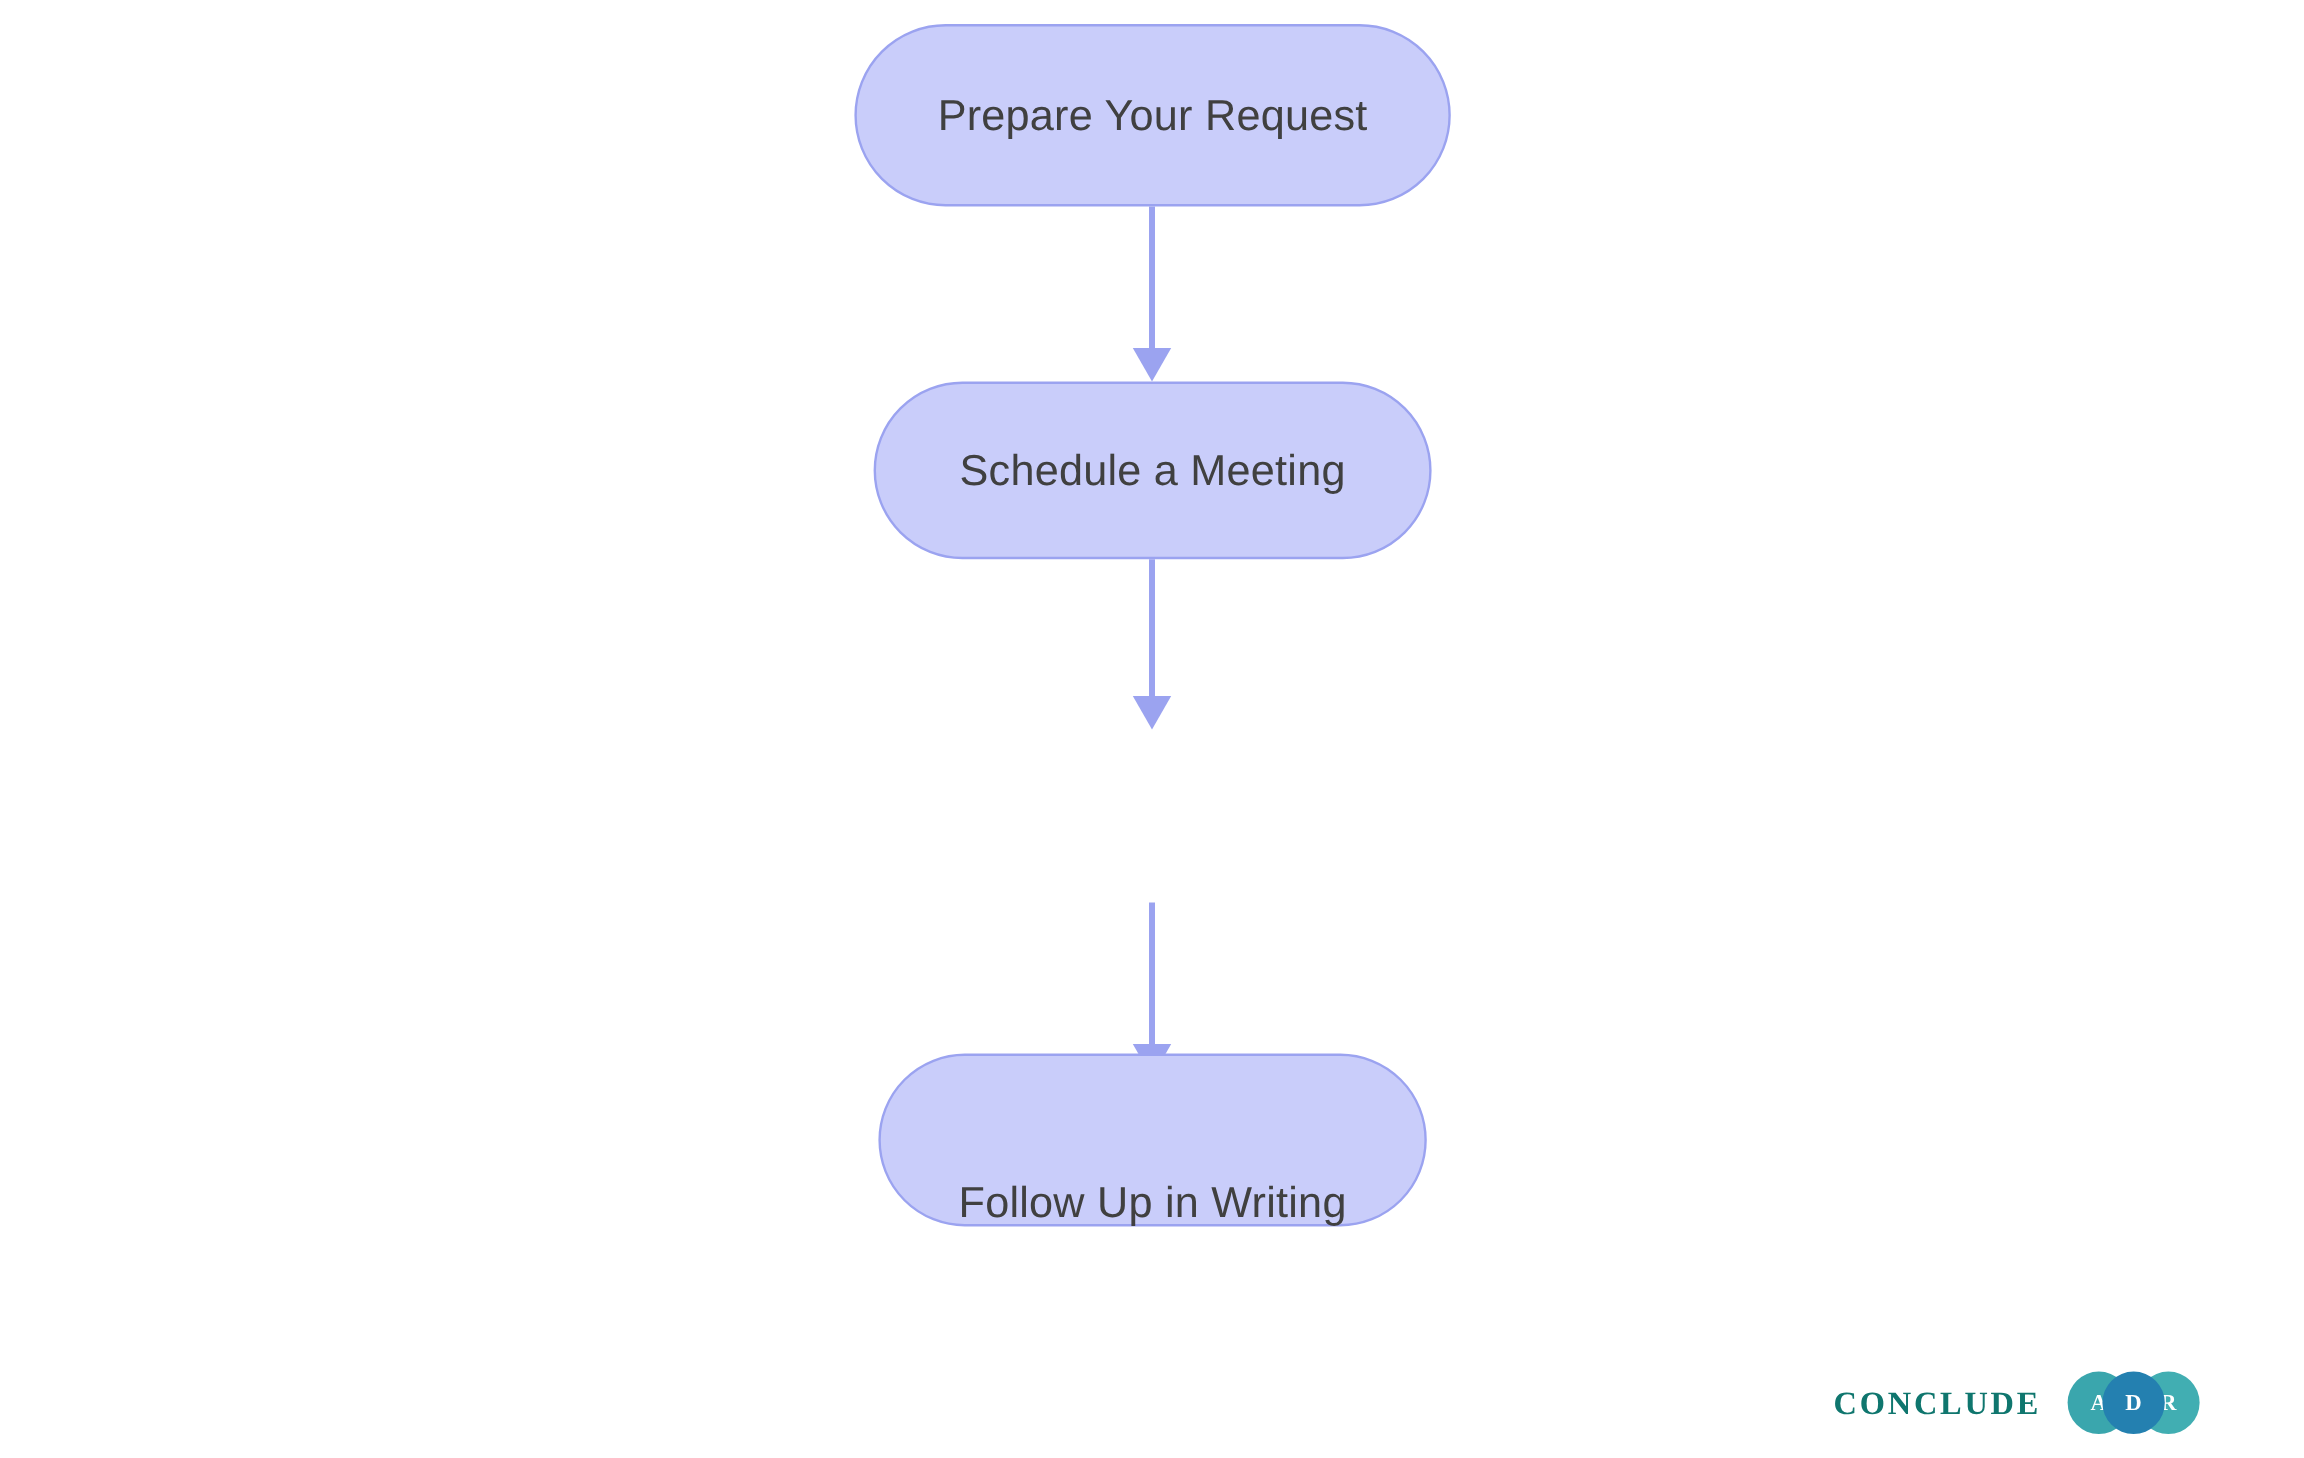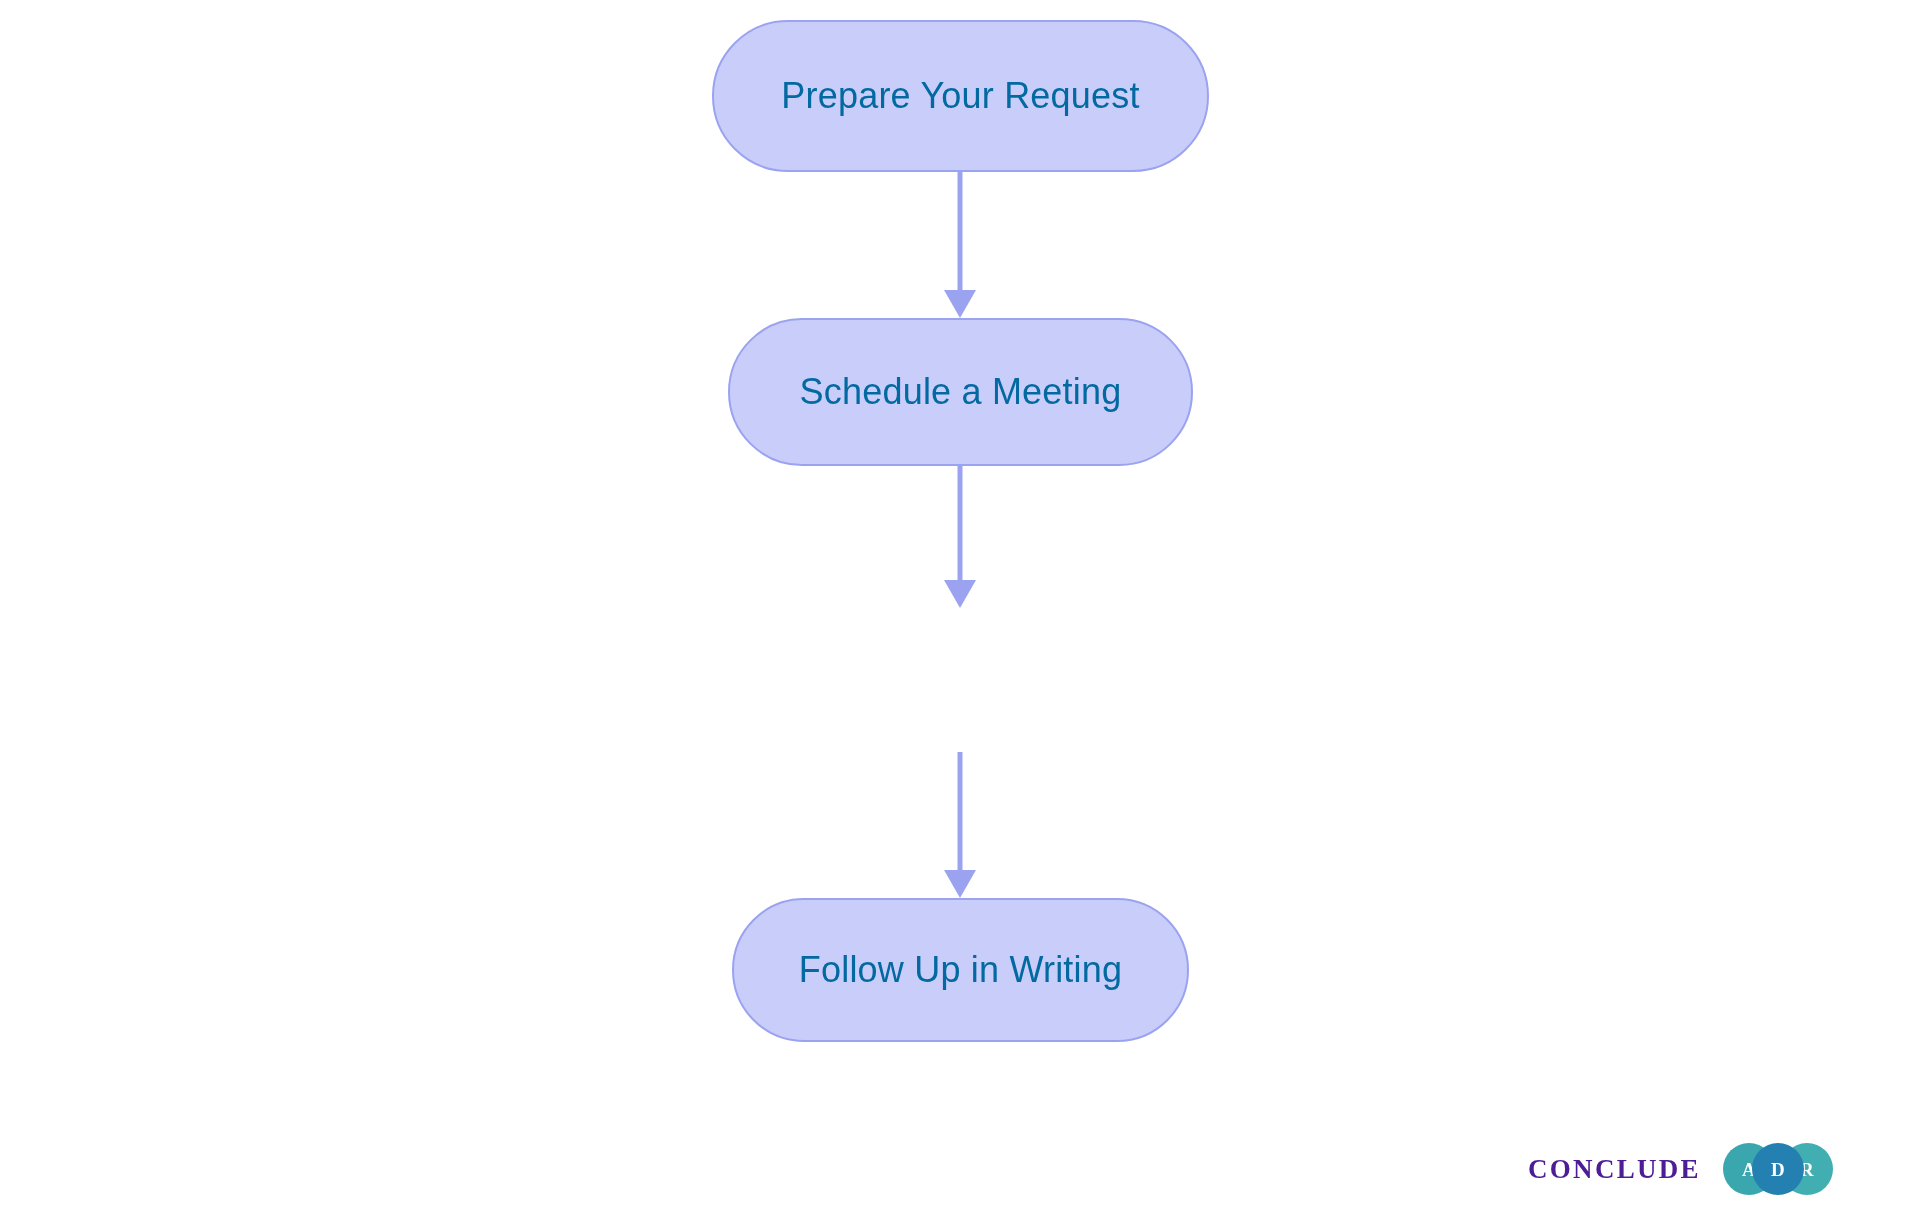"Prepare Your Request" .node { color: #0369a1 -> #404040 }
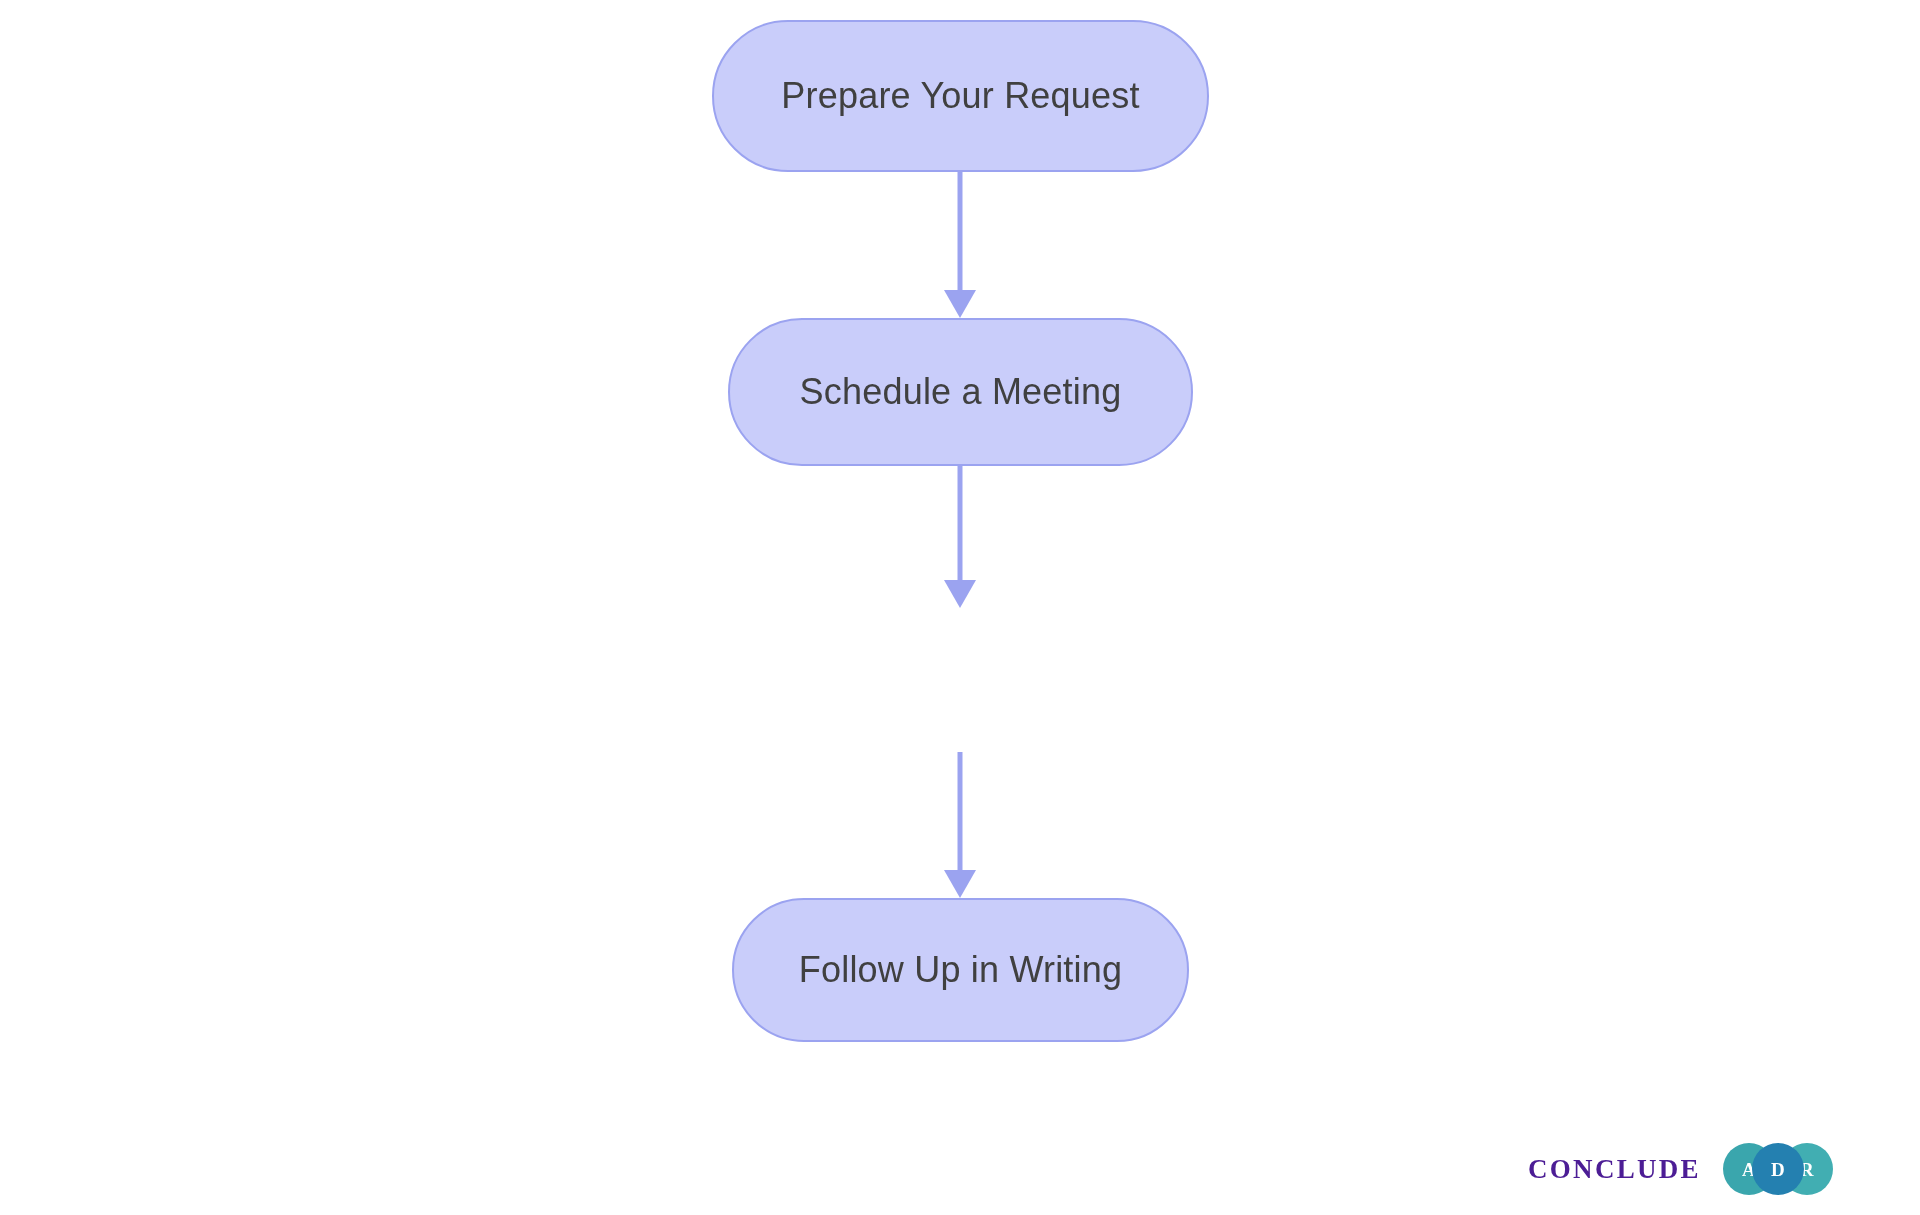"Follow Up in Writing" .node-4 { align-items: none -> flex-end; top: 898px -> 878px }
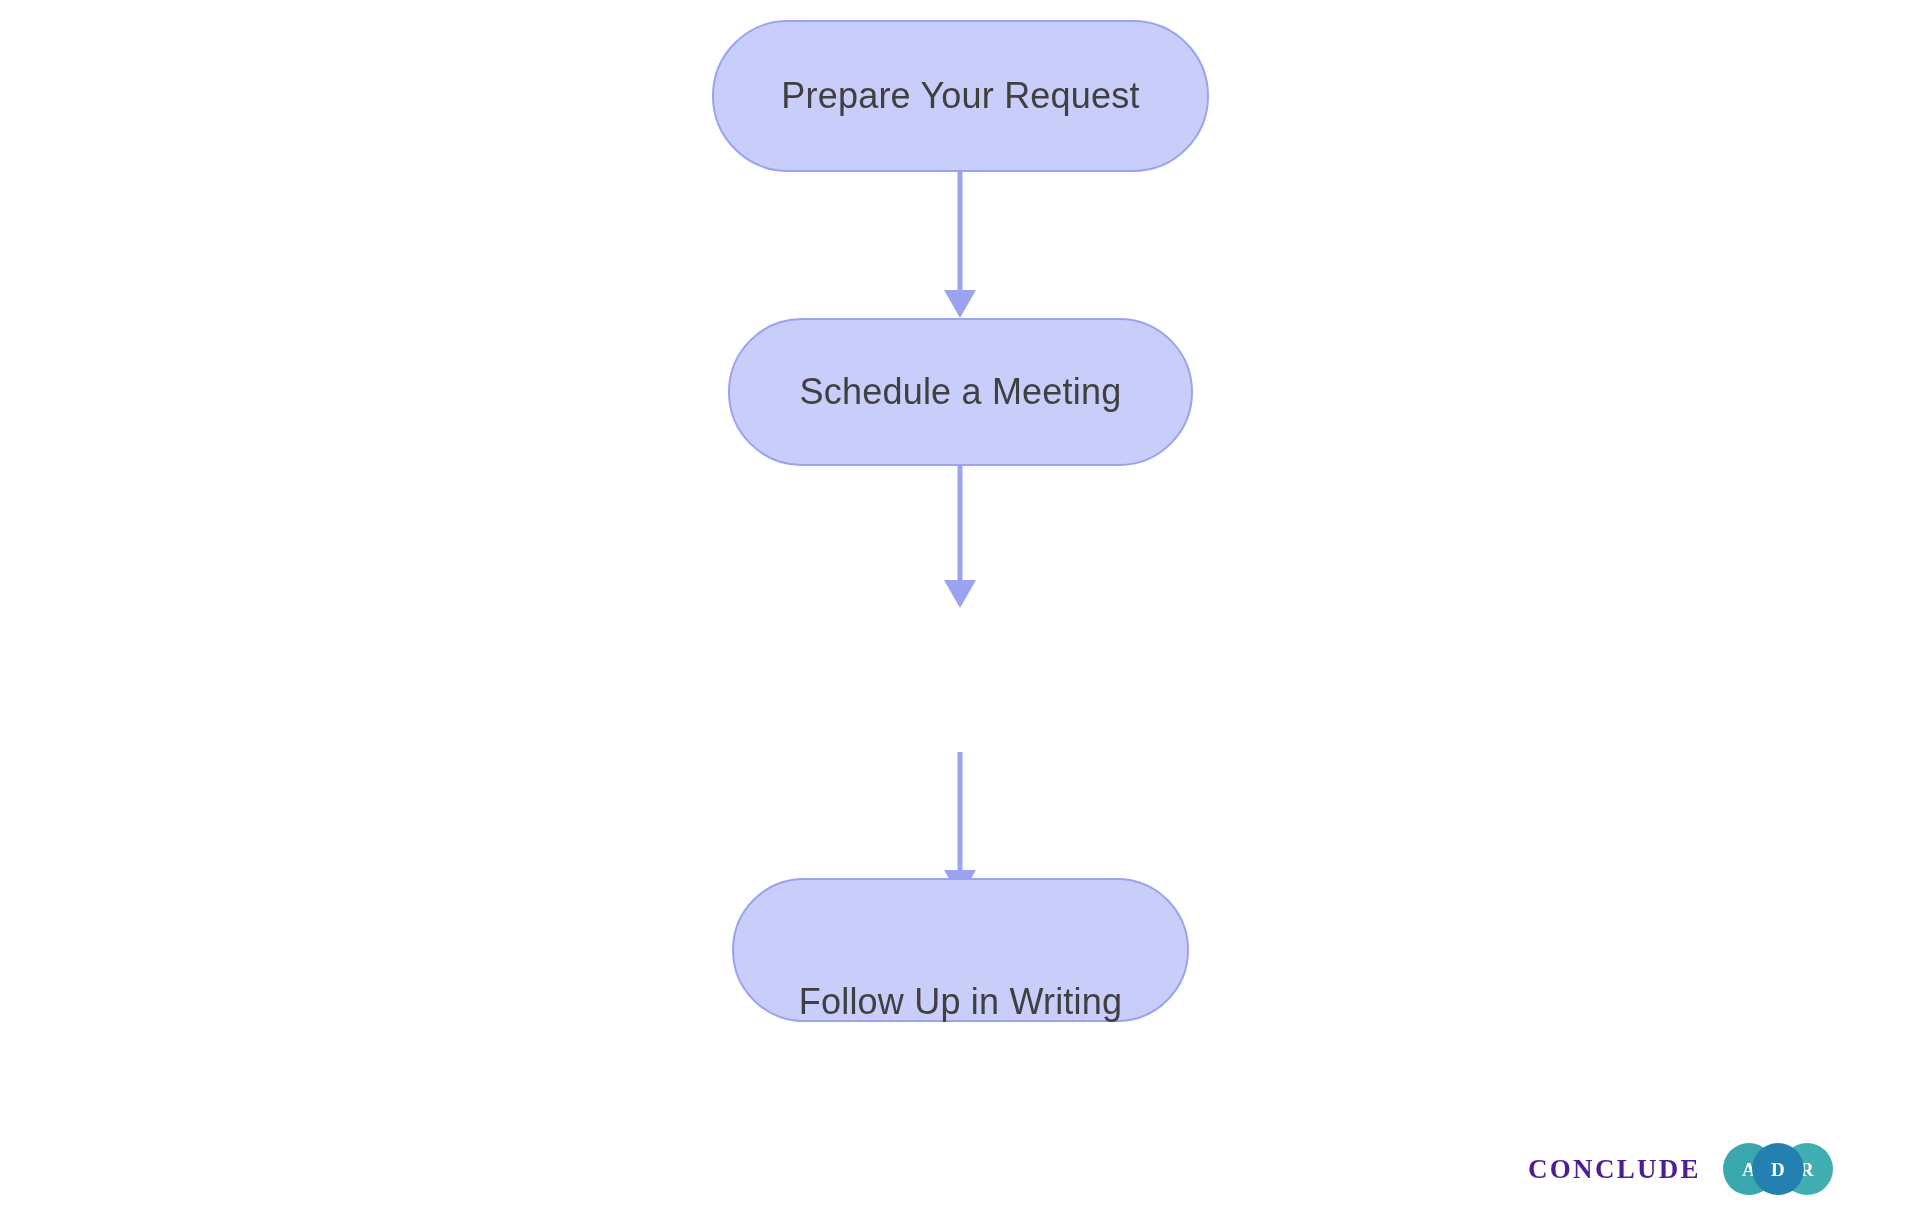"CONCLUDE" .logo-wordmark { color: #4c1d95 -> #0f766e }
